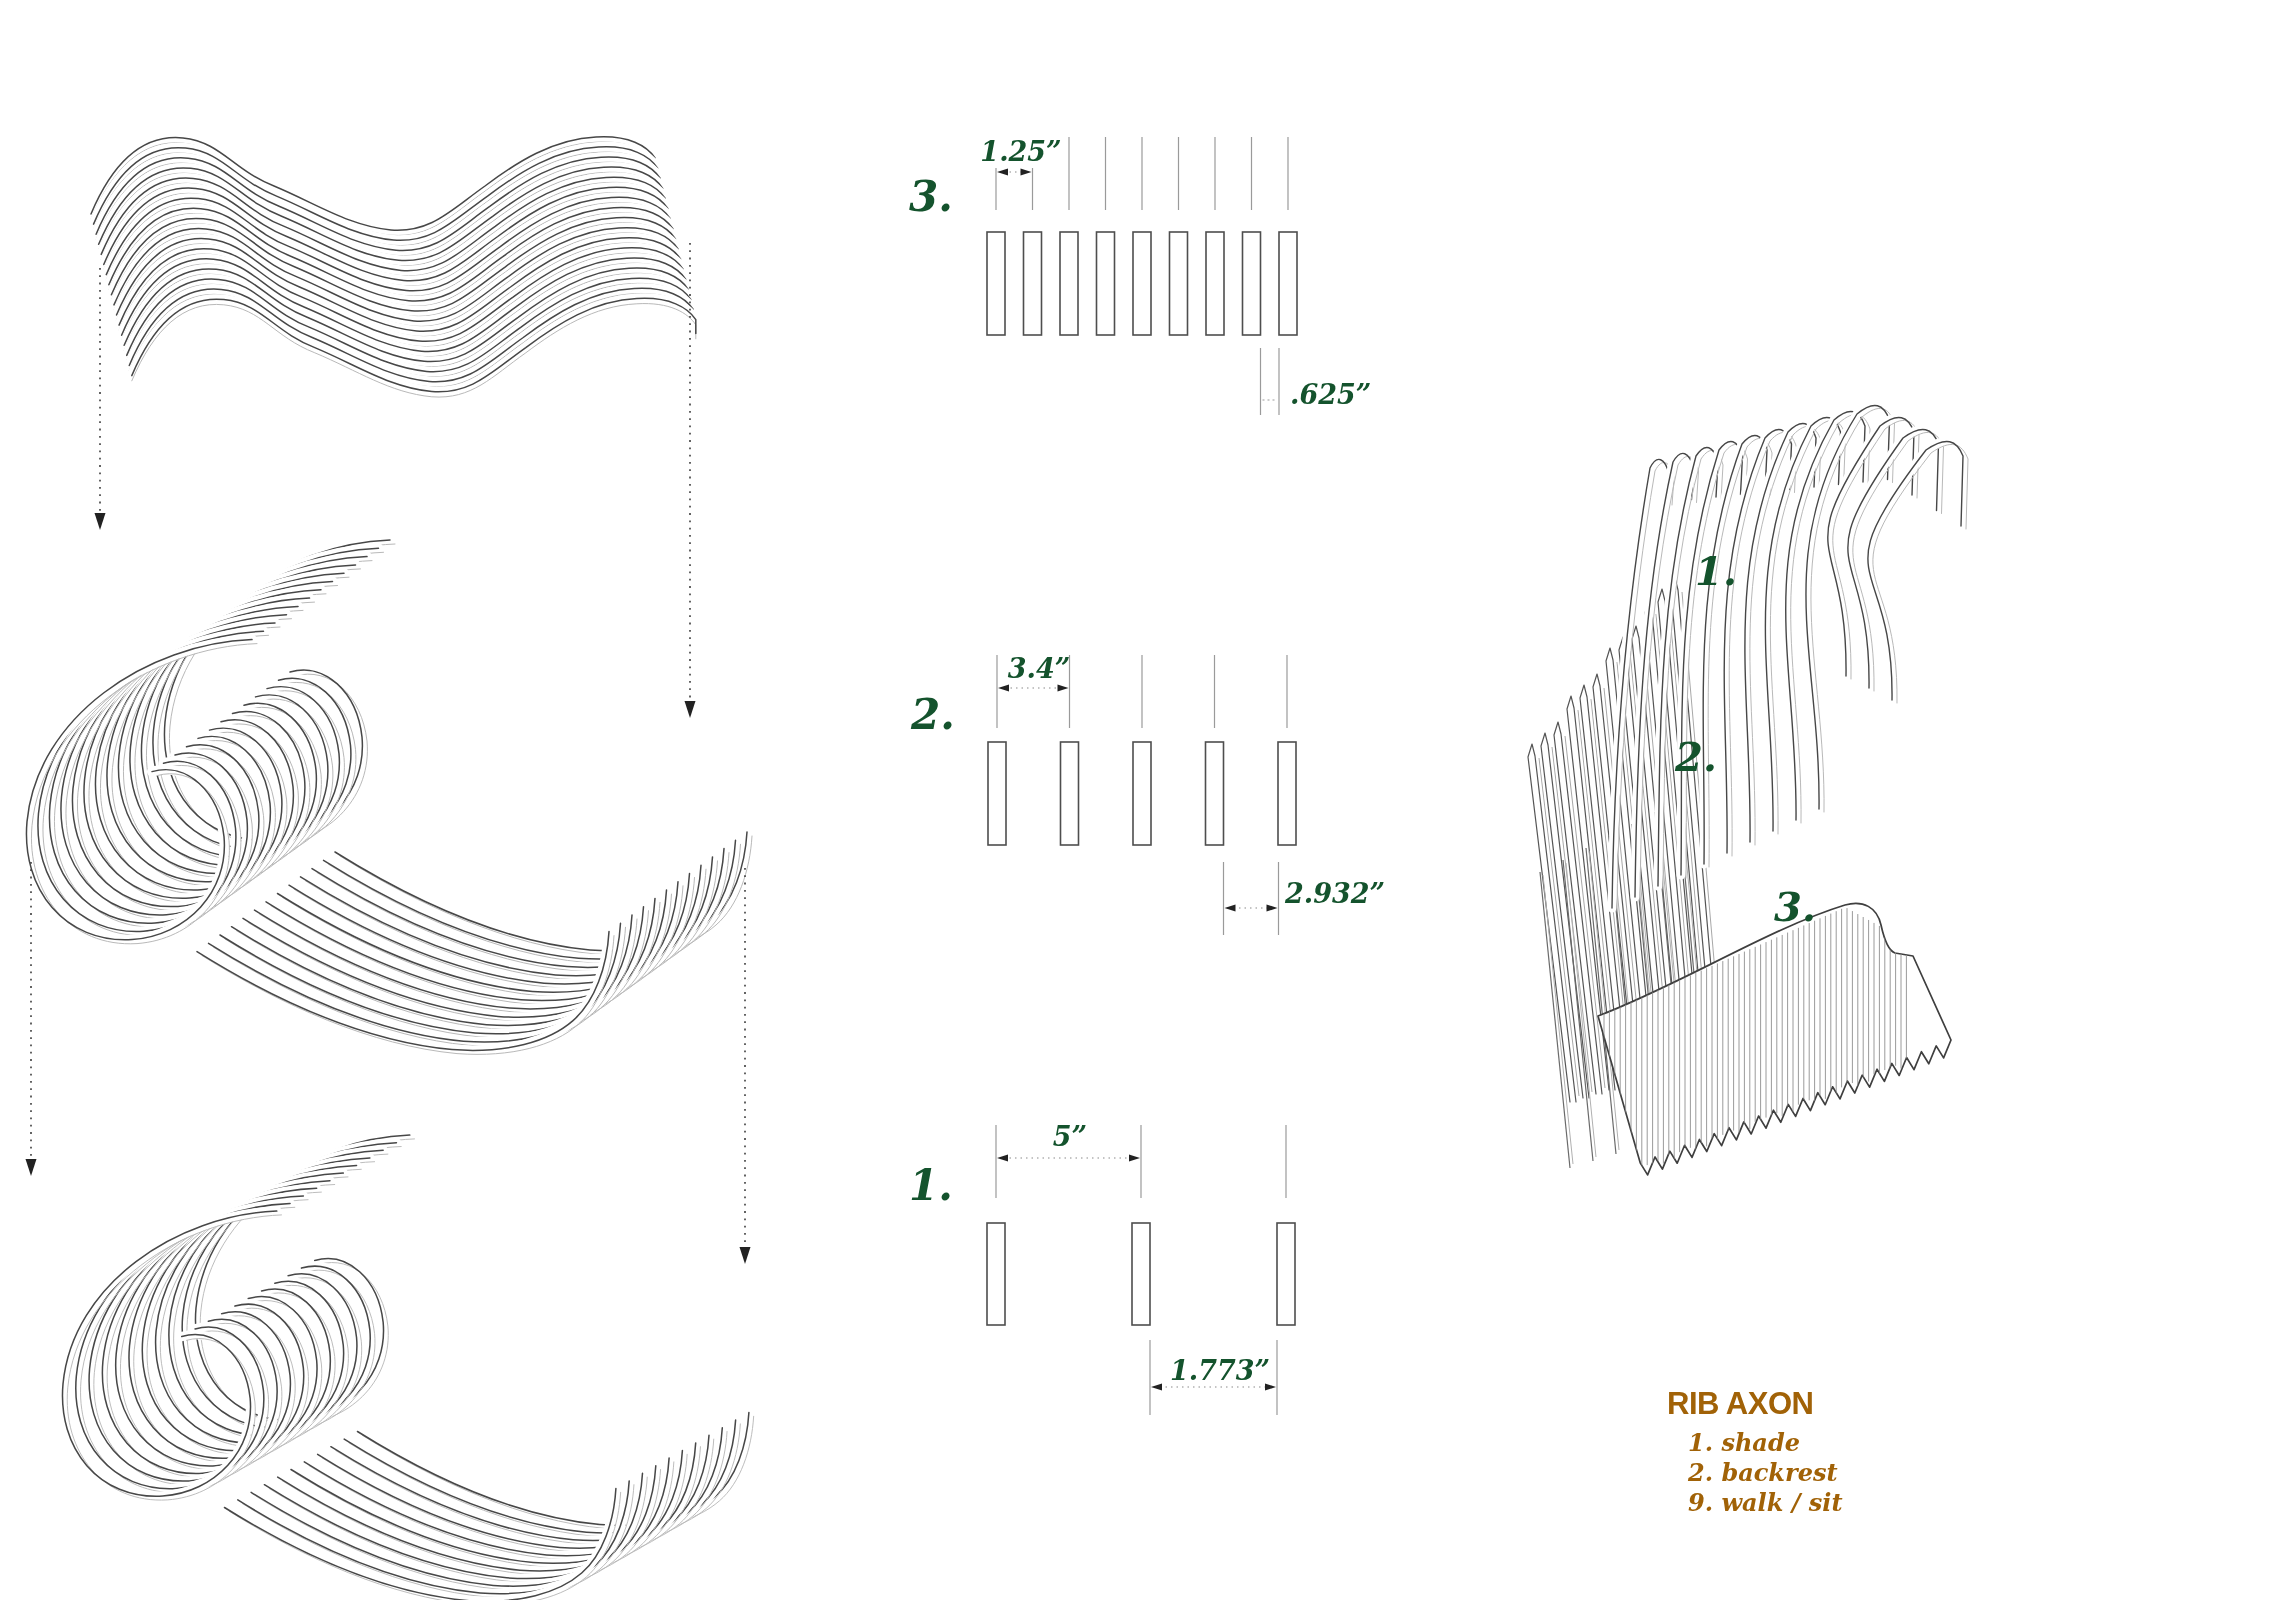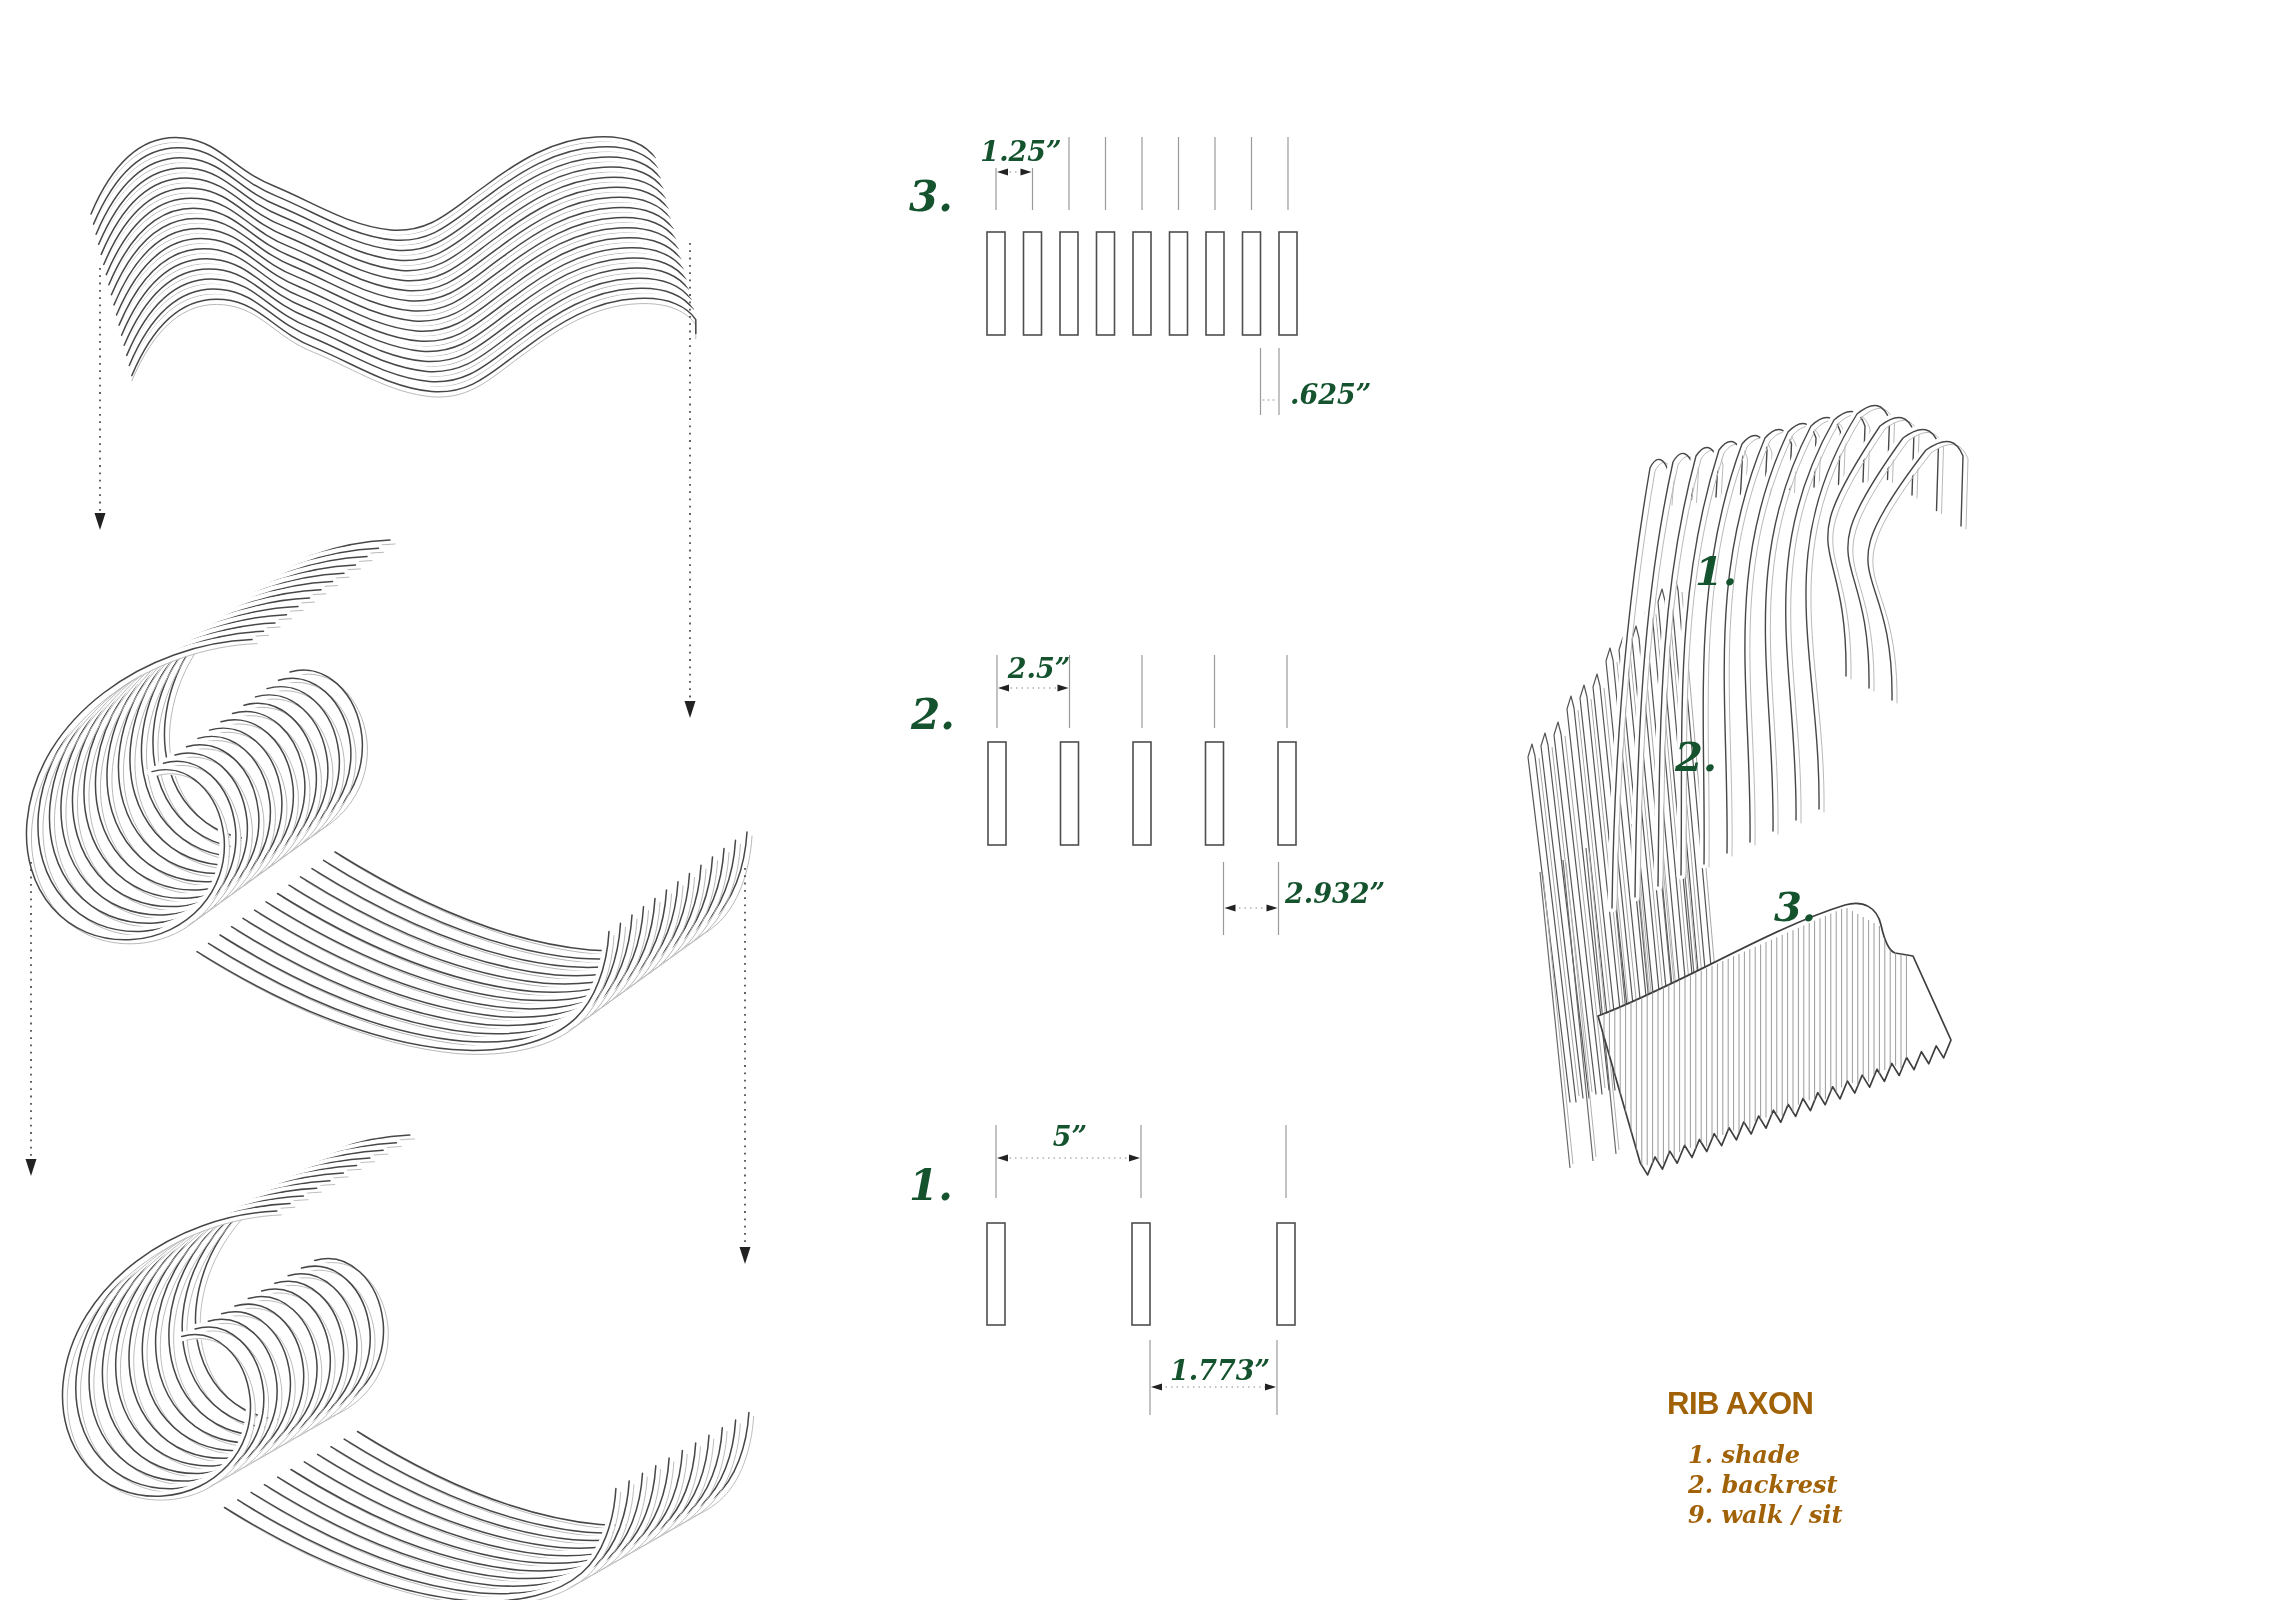"2.5”" span.txt { text: 2.5 -> 3.4 }
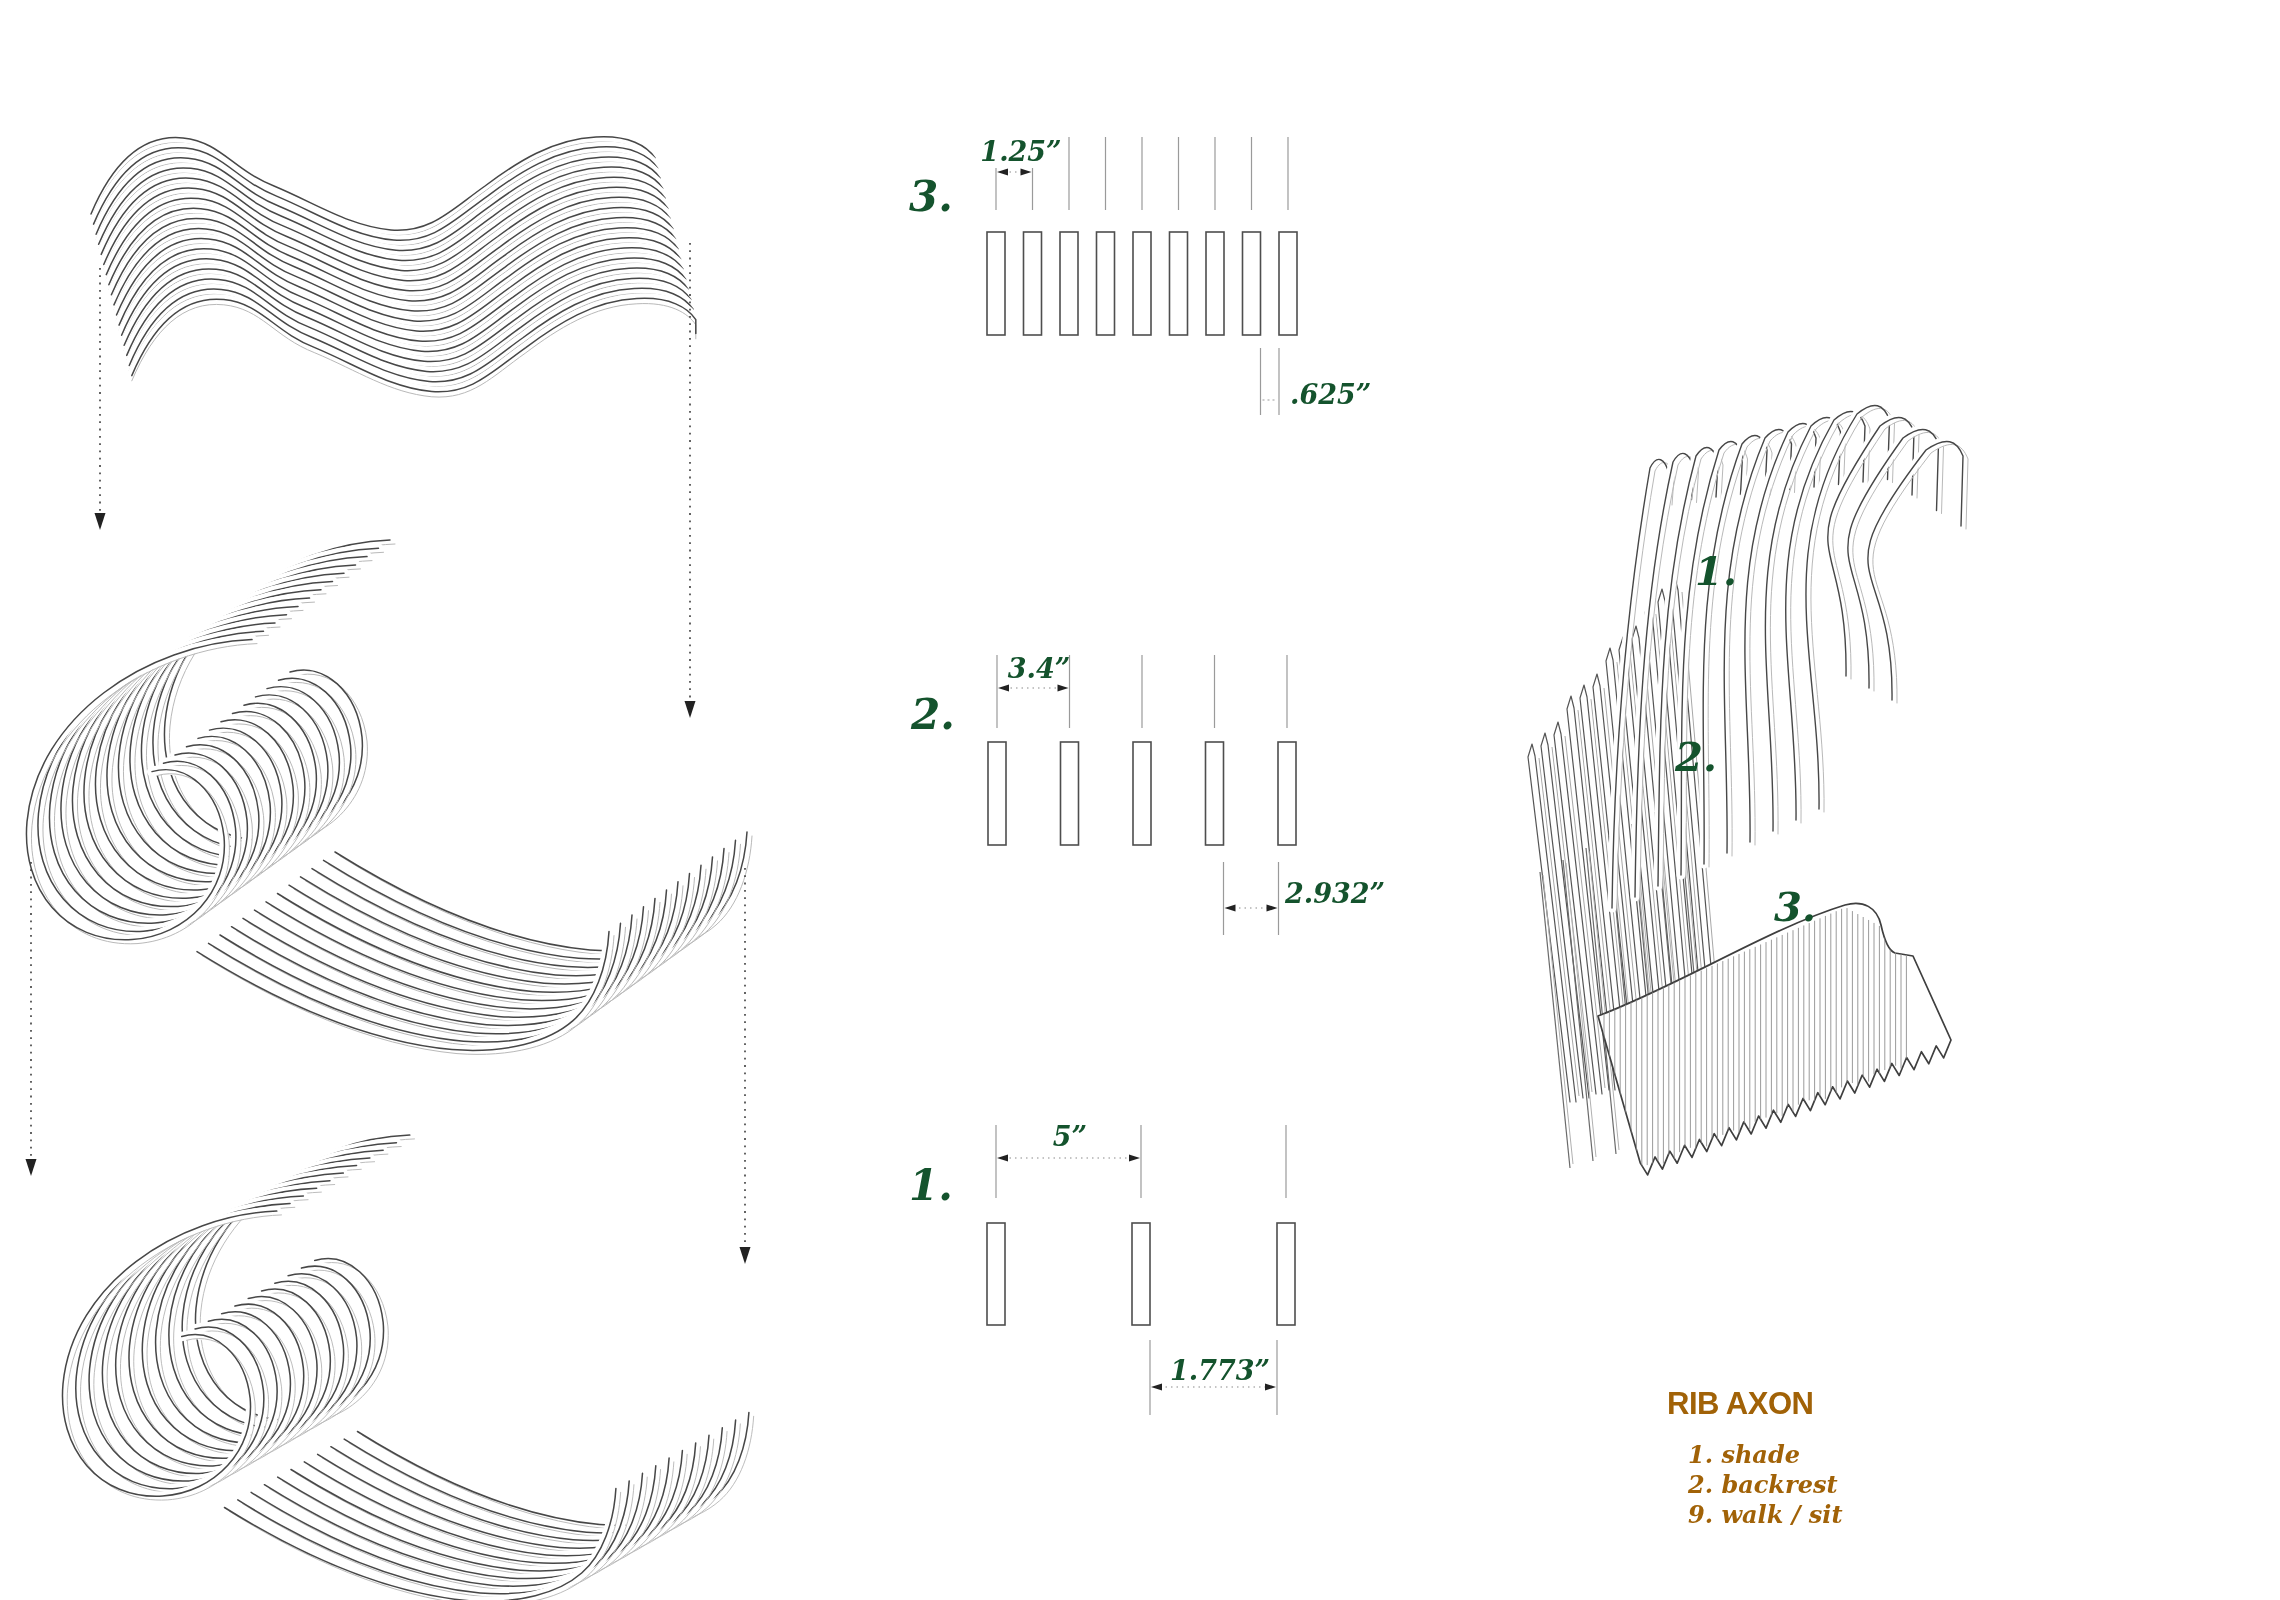"1. shade" .legend-items { margin-top: 18px -> 6px }
